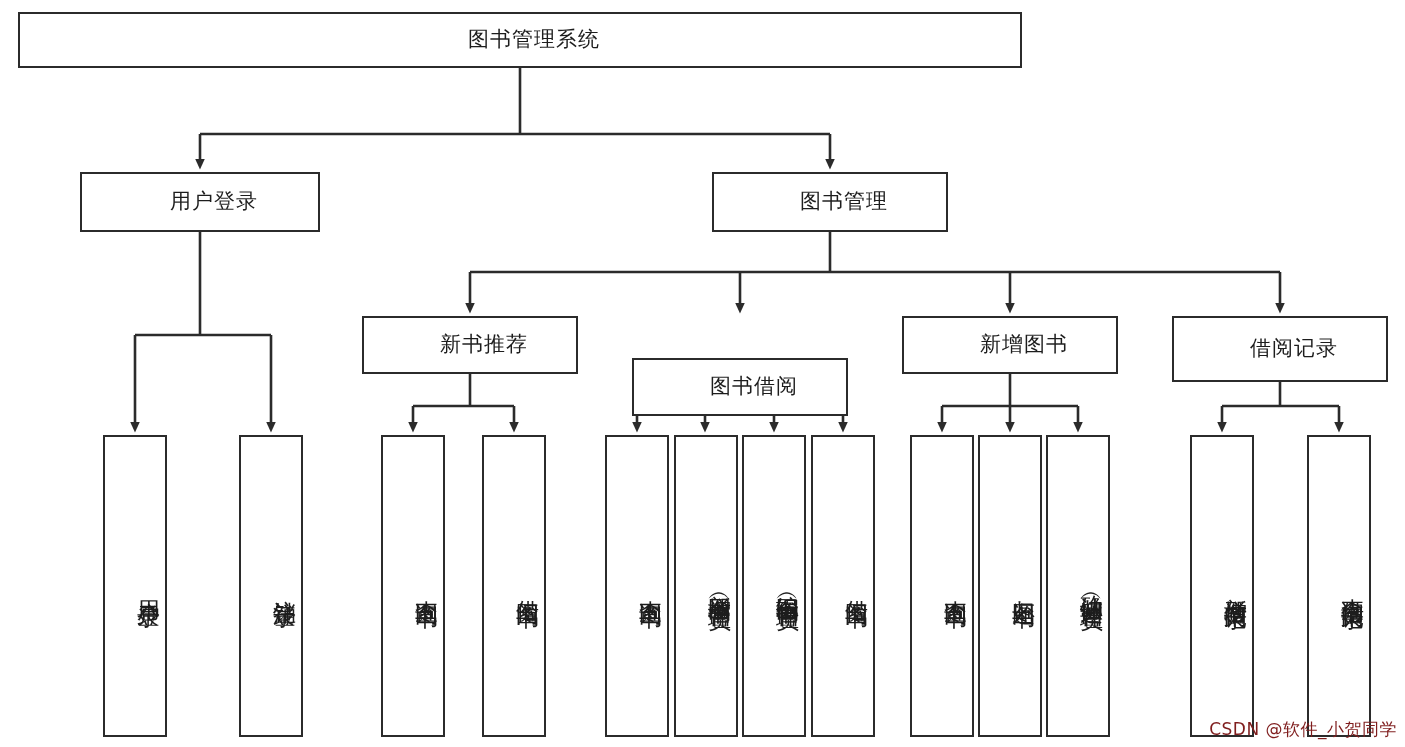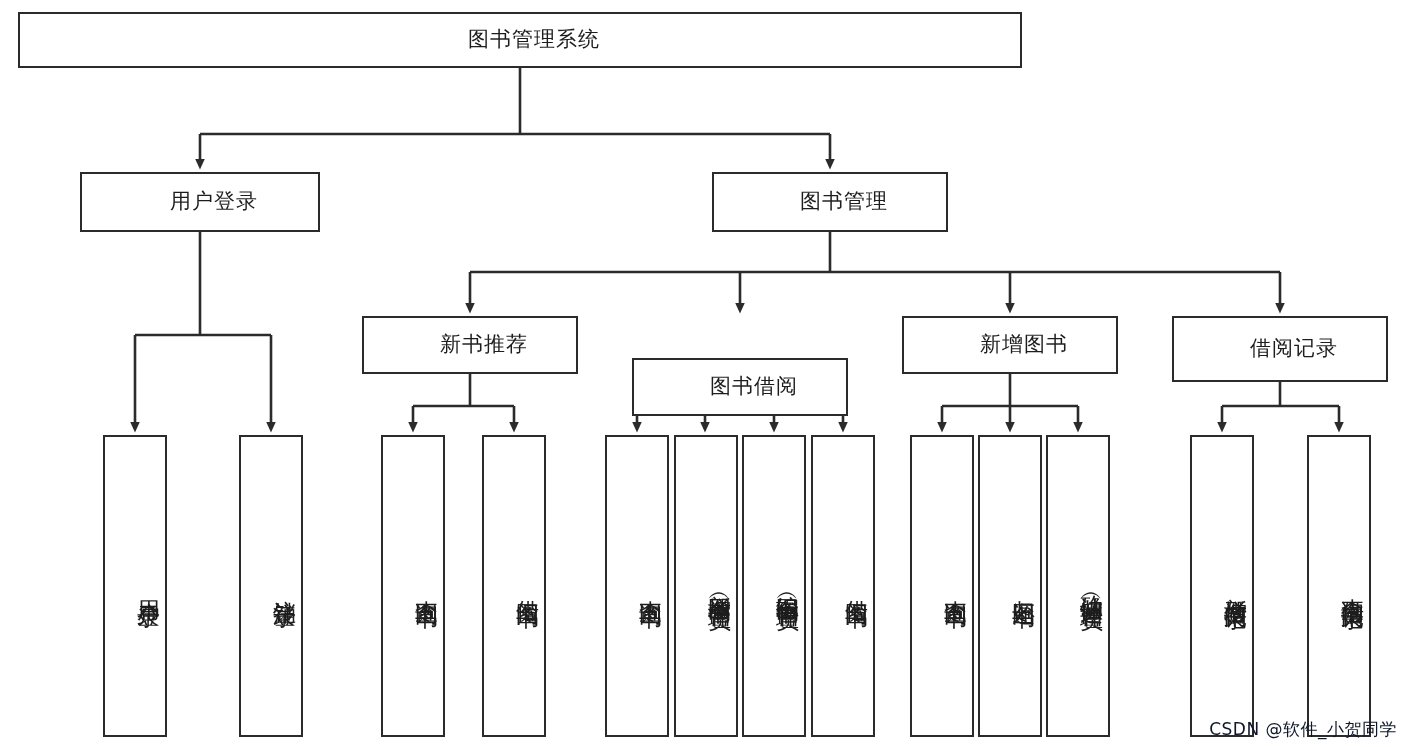"CSDN @软件_小贺同学" .watermark { color: #0f172a -> #7f1d1d }
